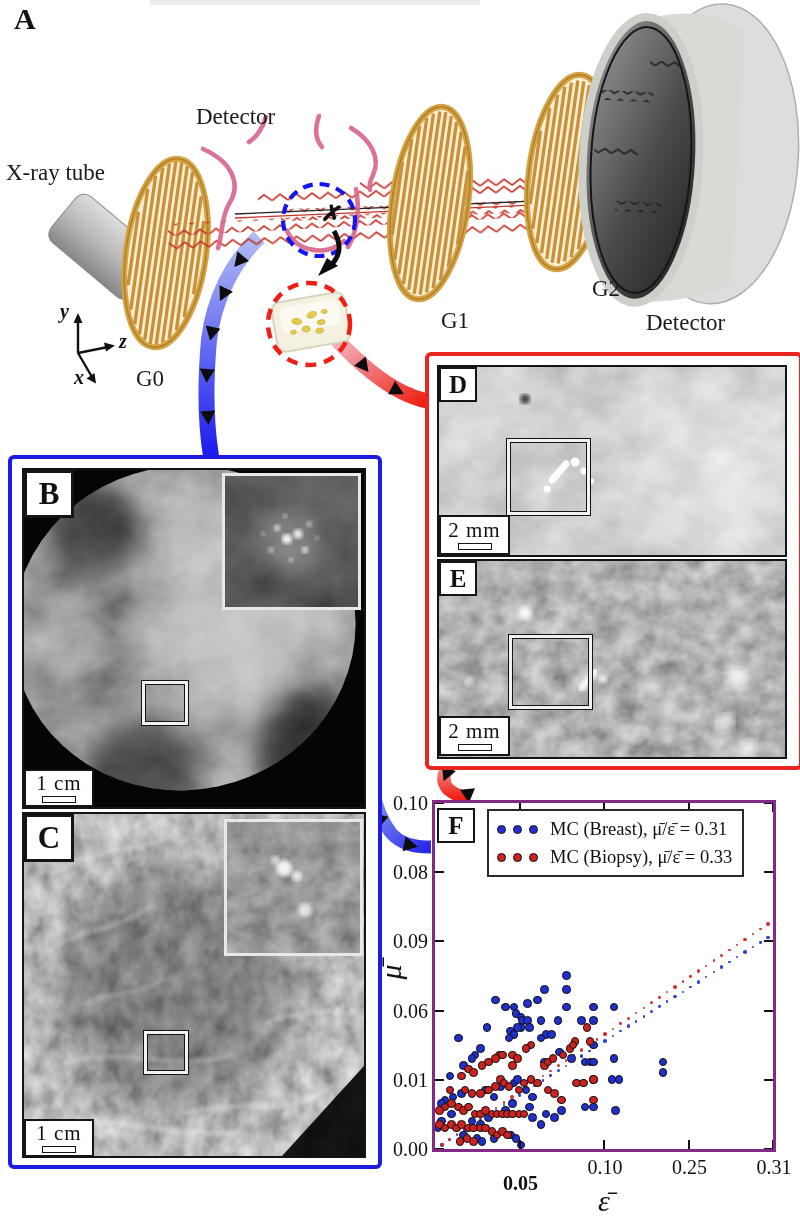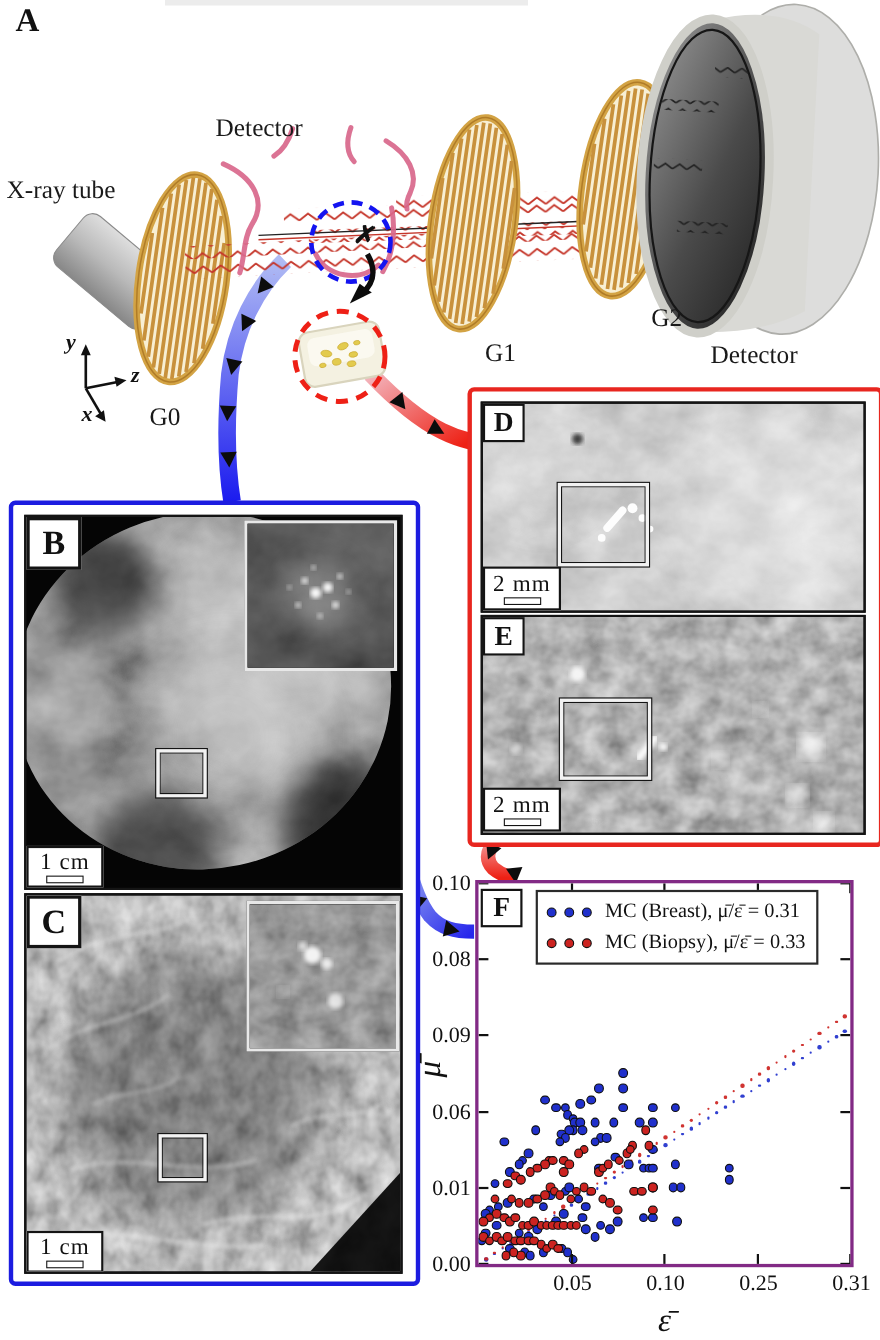"0.05" span.ticklbl { font-weight: none -> bold; top: 356px -> 372px }
